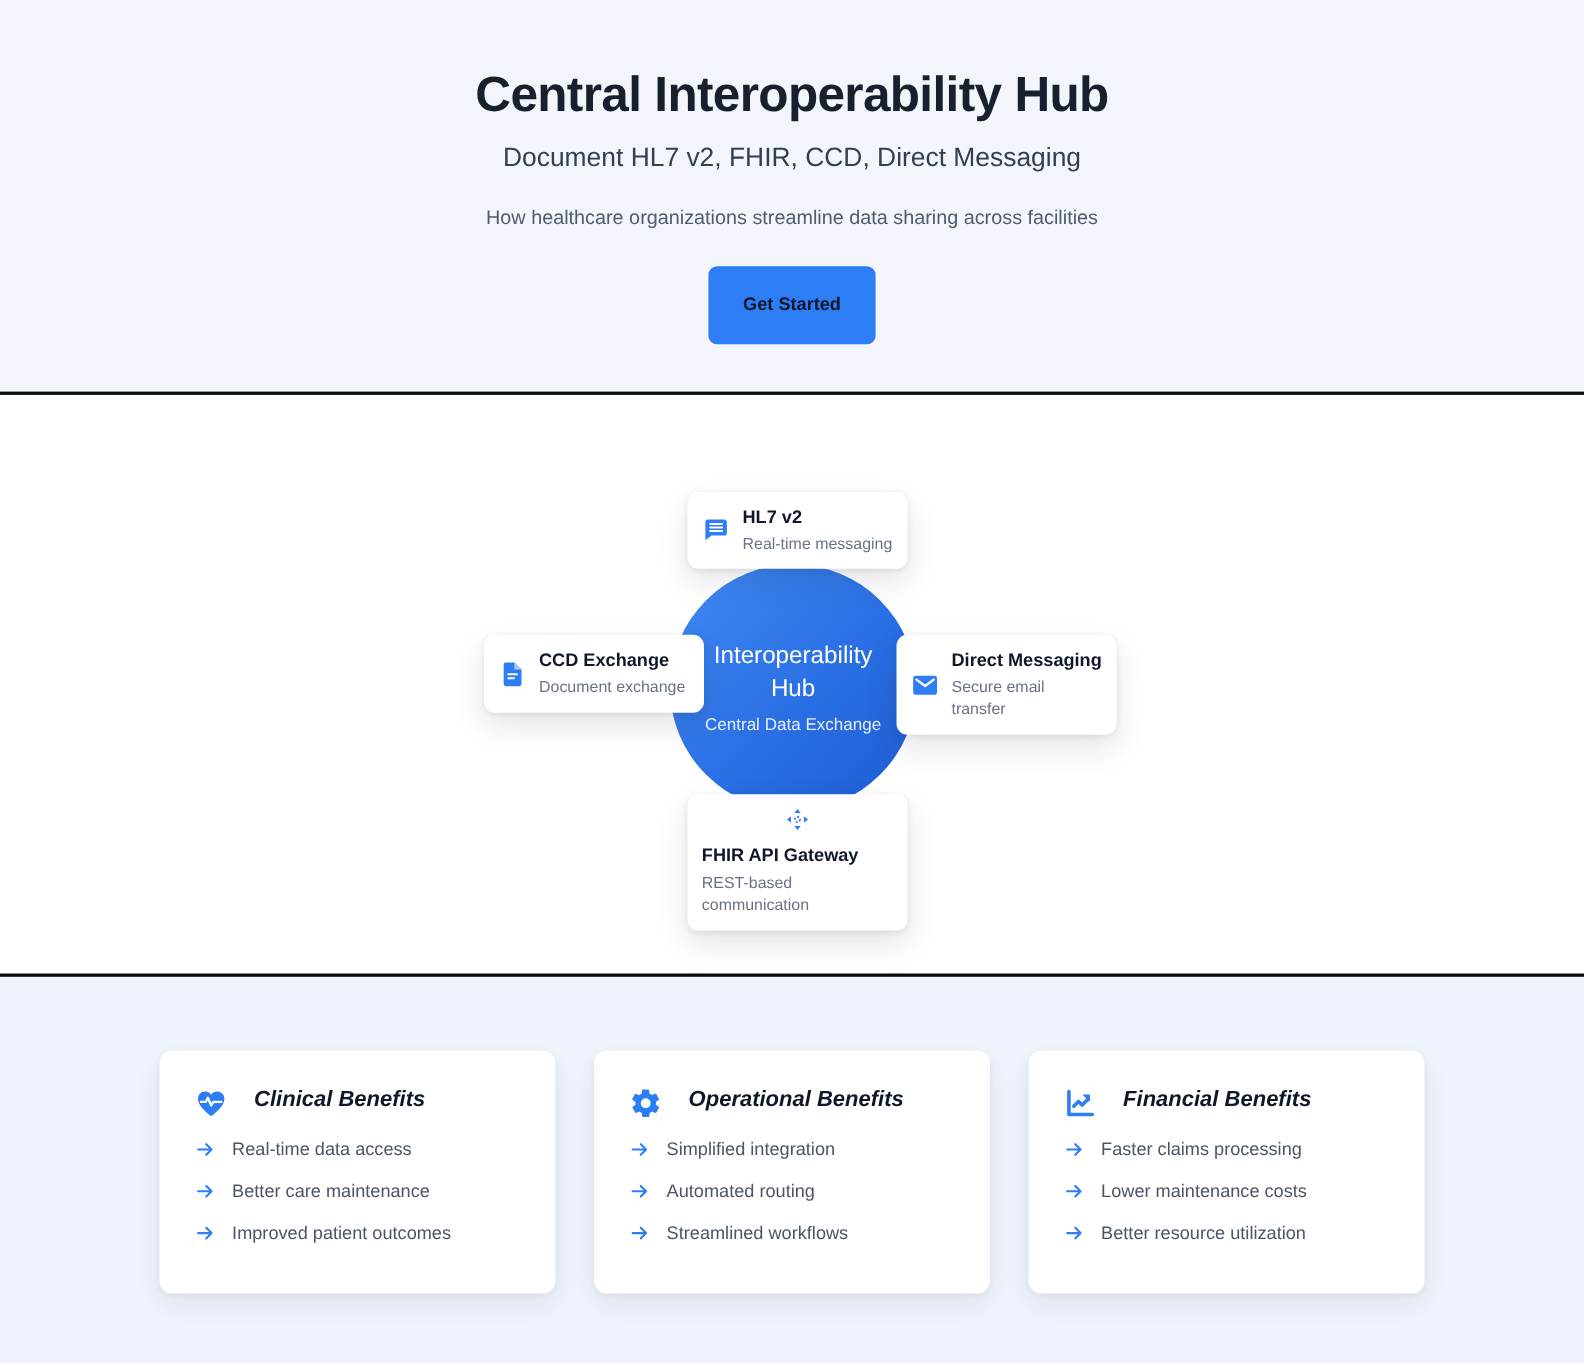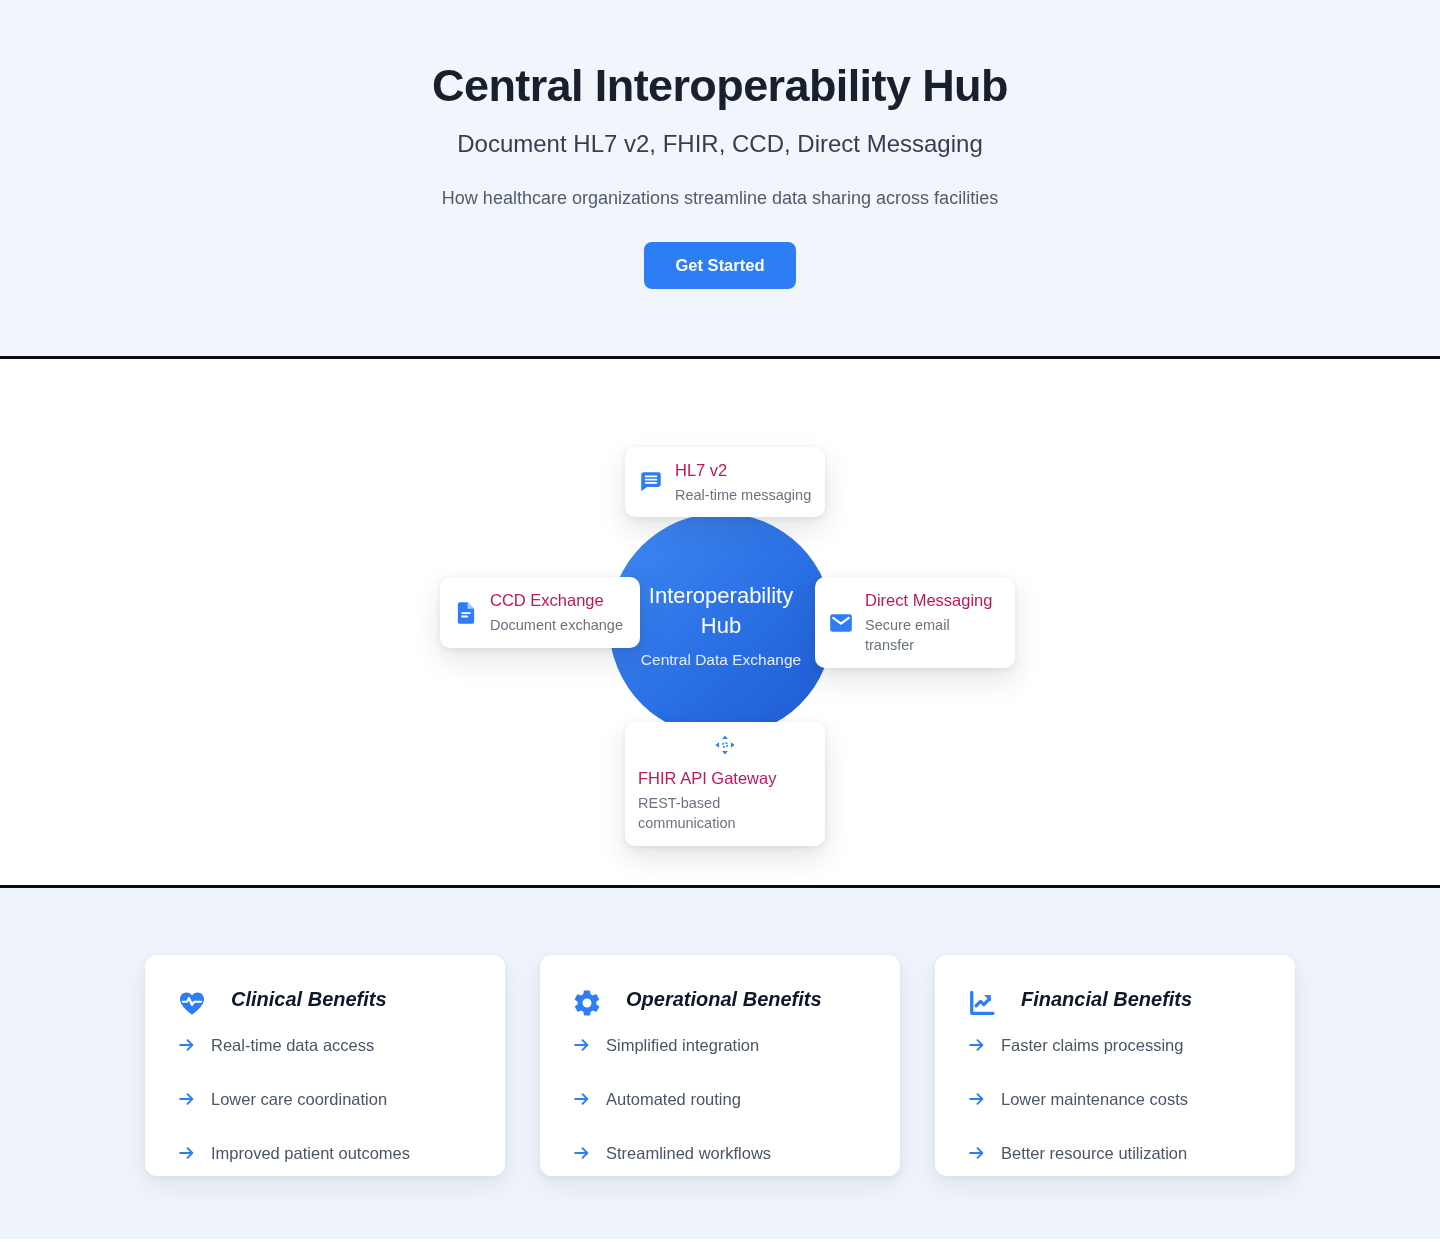"Get Started" .cta { color: #ffffff -> #0f172a; padding: 14px 32px -> 26px 32px }
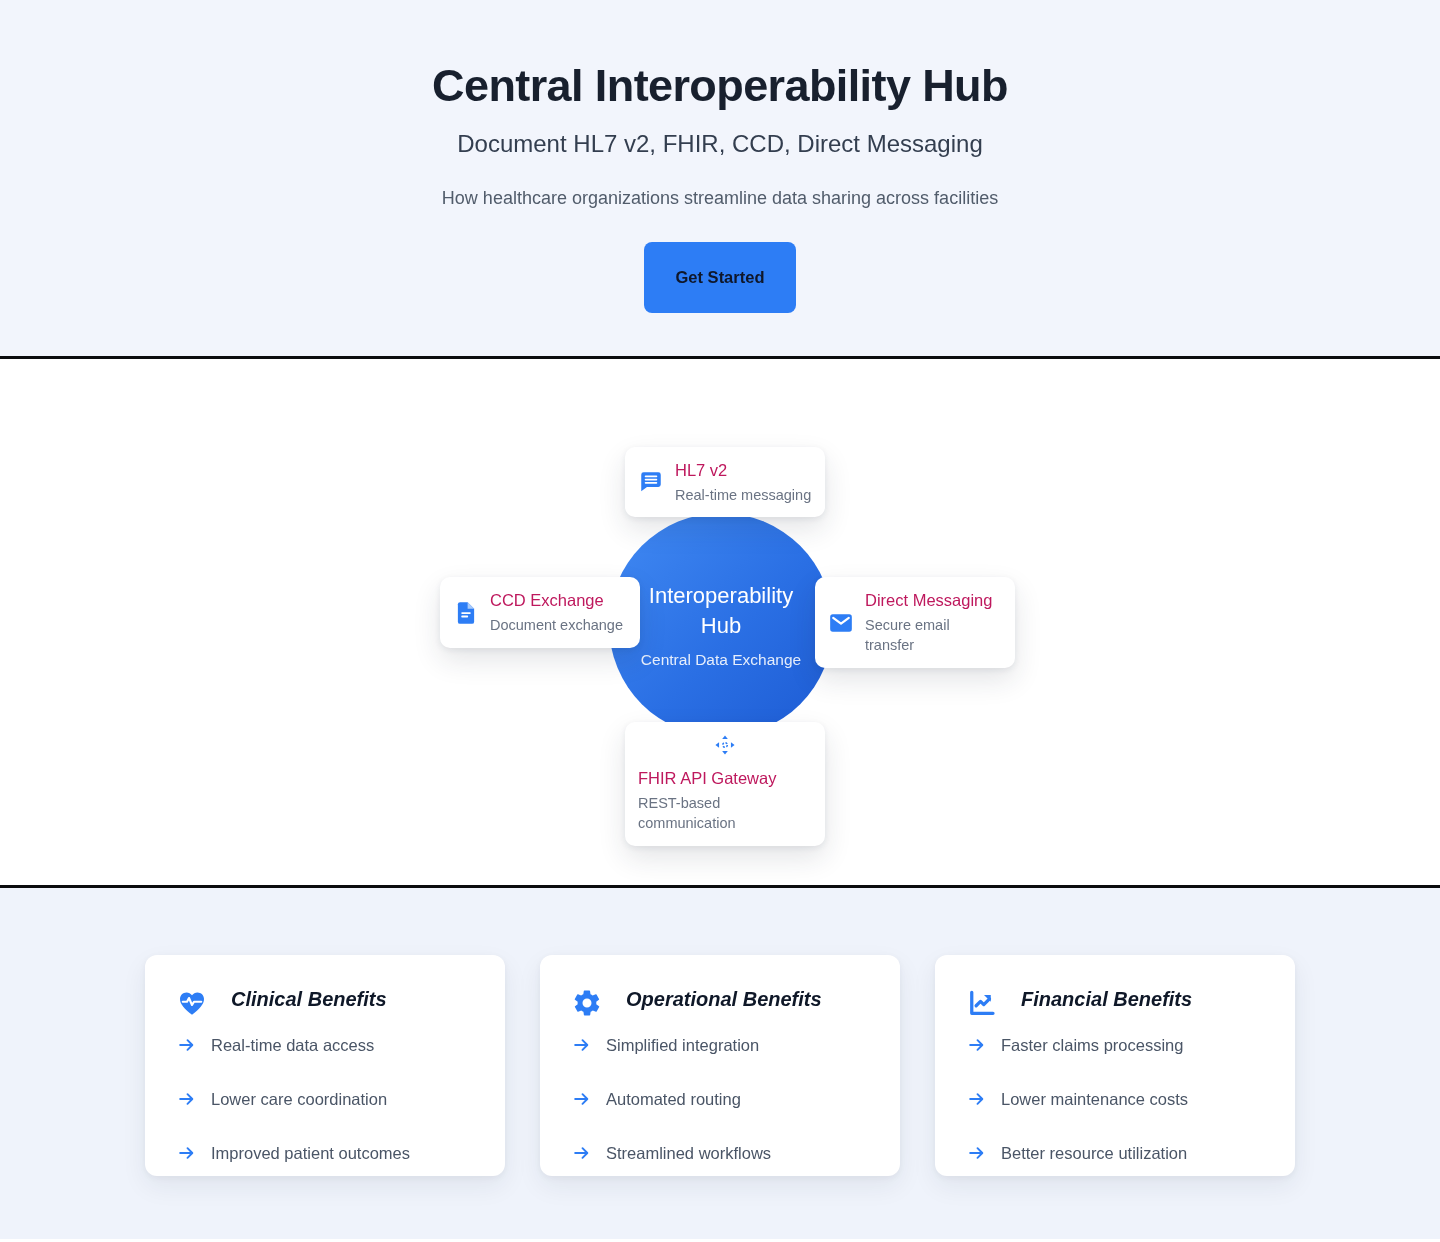"HL7 v2" .node-title { color: #be185d -> #0f172a; font-weight: 400 -> 700 }
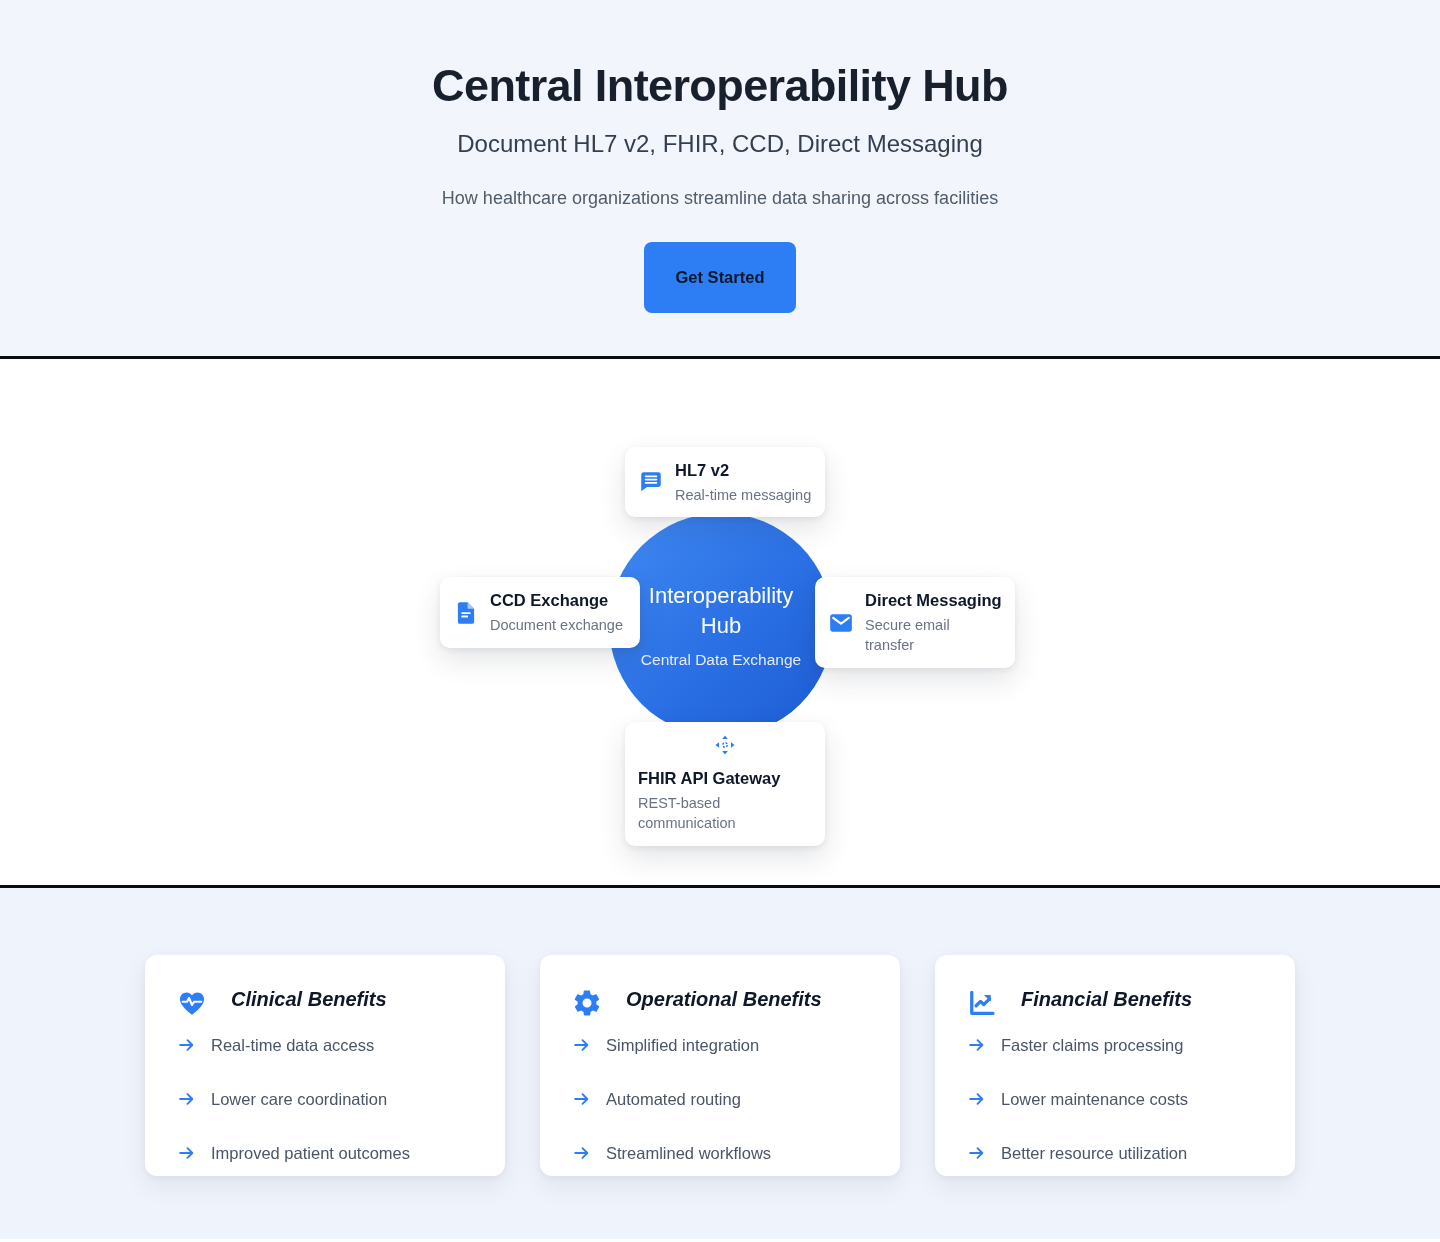"Real-time data access" .blist { gap: 34px -> 18px }
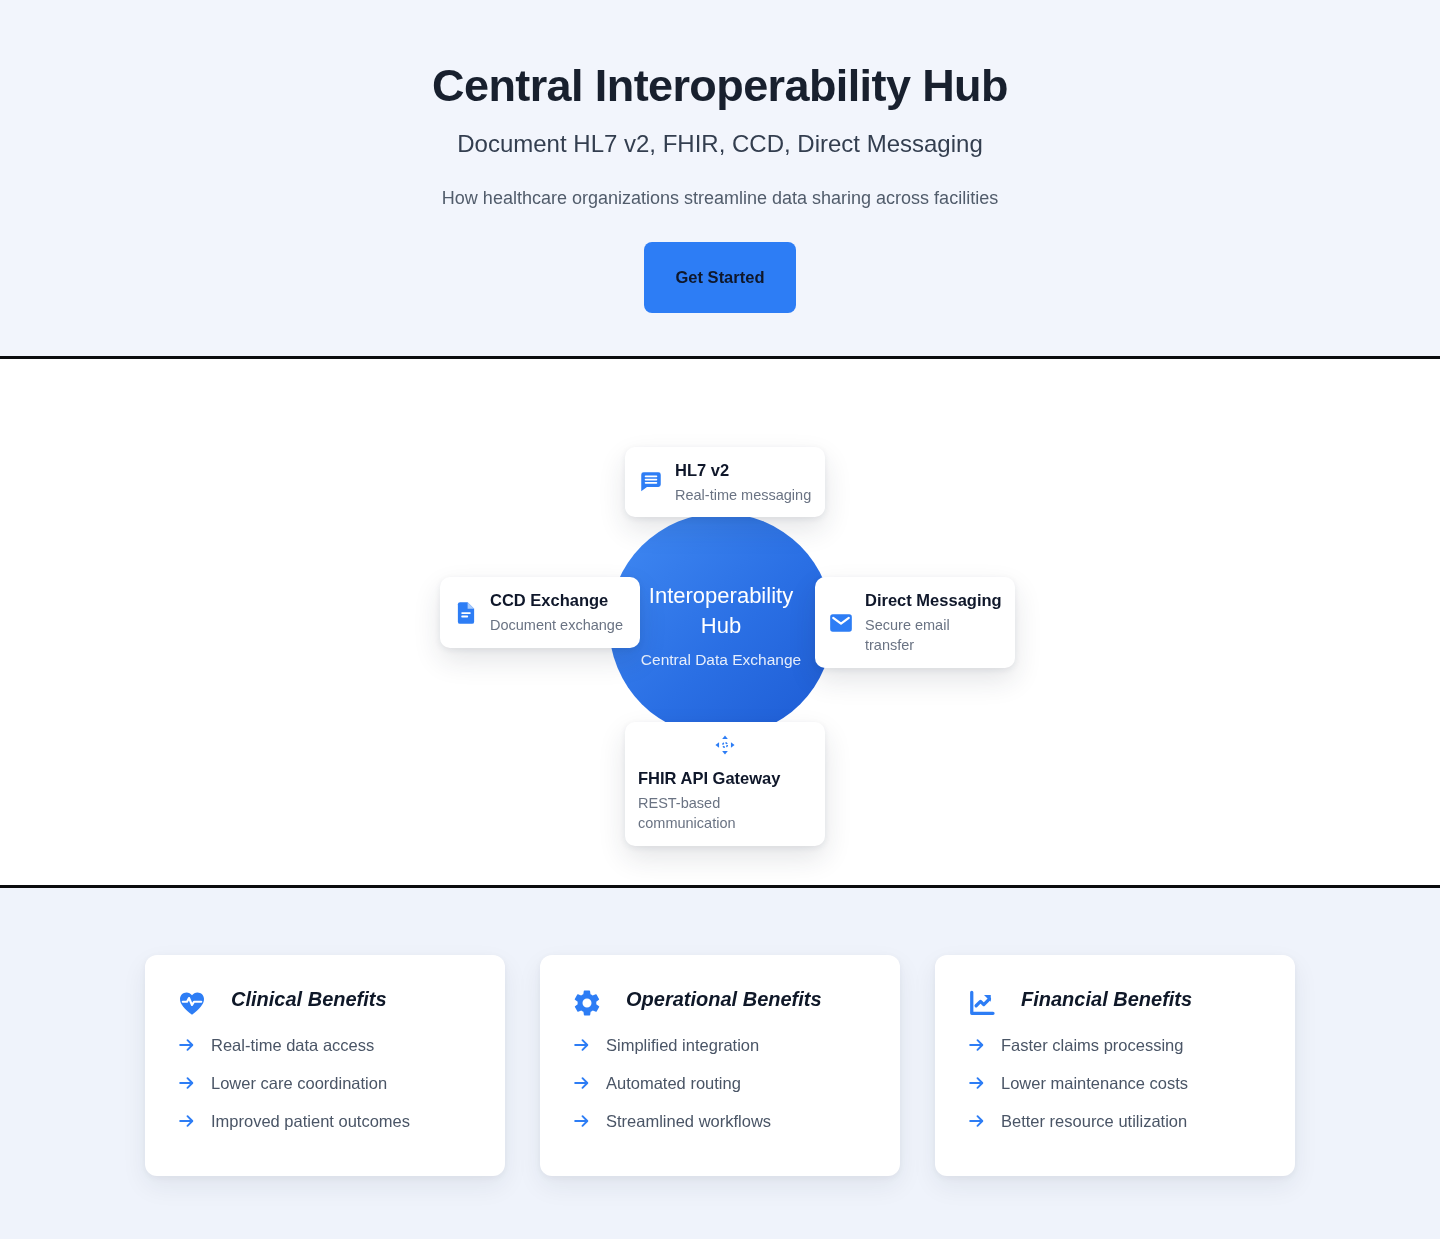"Lower care coordination" span { text: Lower care coordination -> Better care maintenance }
